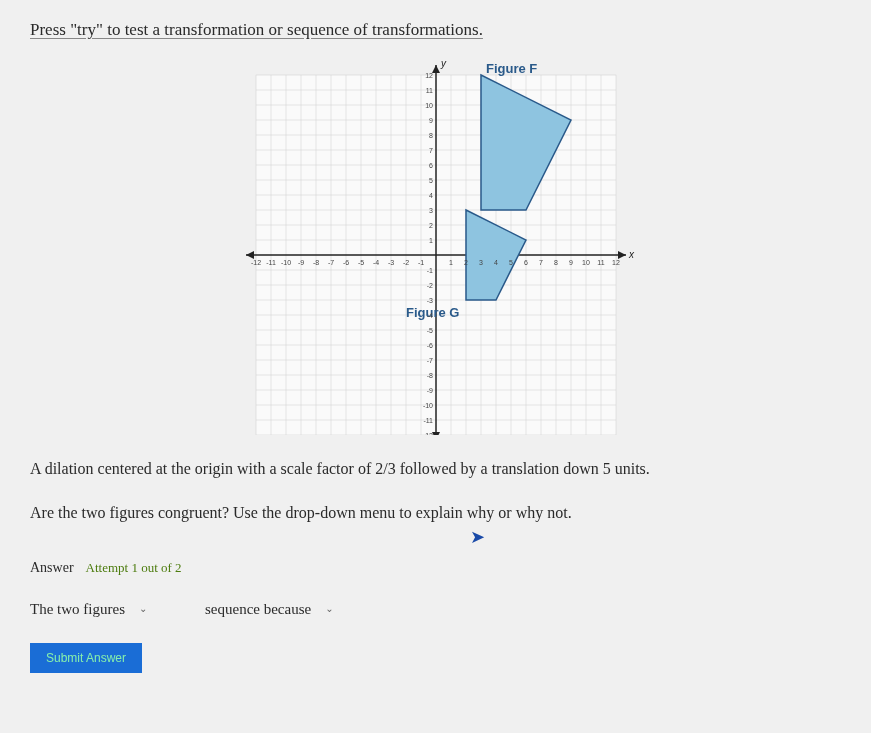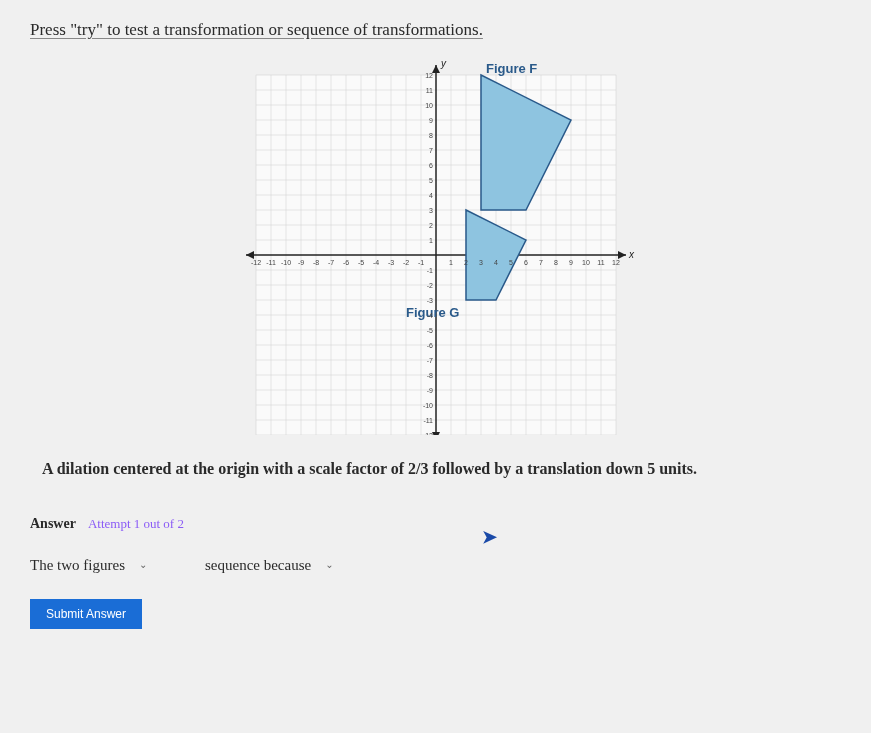"A dilation centered at the" .question-text { font-weight: bold -> none; margin: 15px 12px -> 15px 0 }
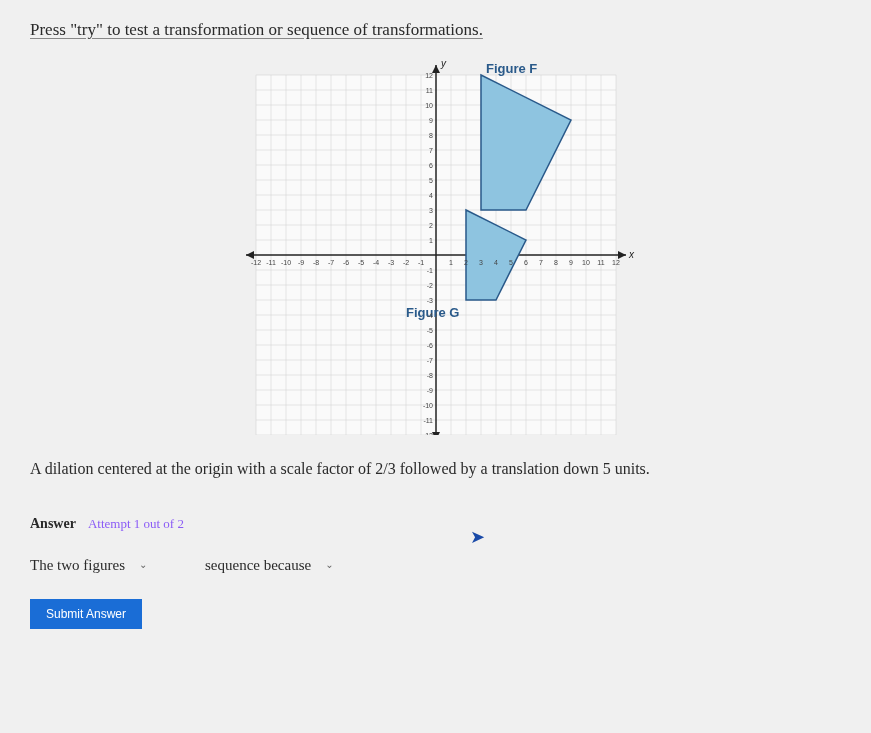"Are the two figures congruent?" span { html: none -> <span>Are the two figures congruent? Use the drop-down menu to explain why or why not.</span> }
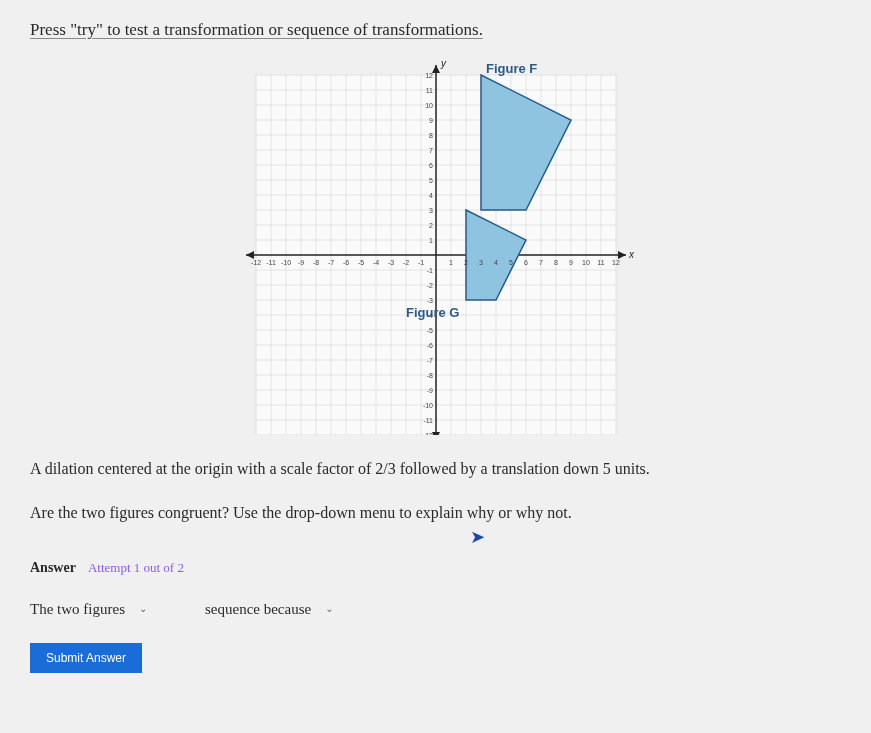"Answer" .answer-label { font-weight: bold -> normal }
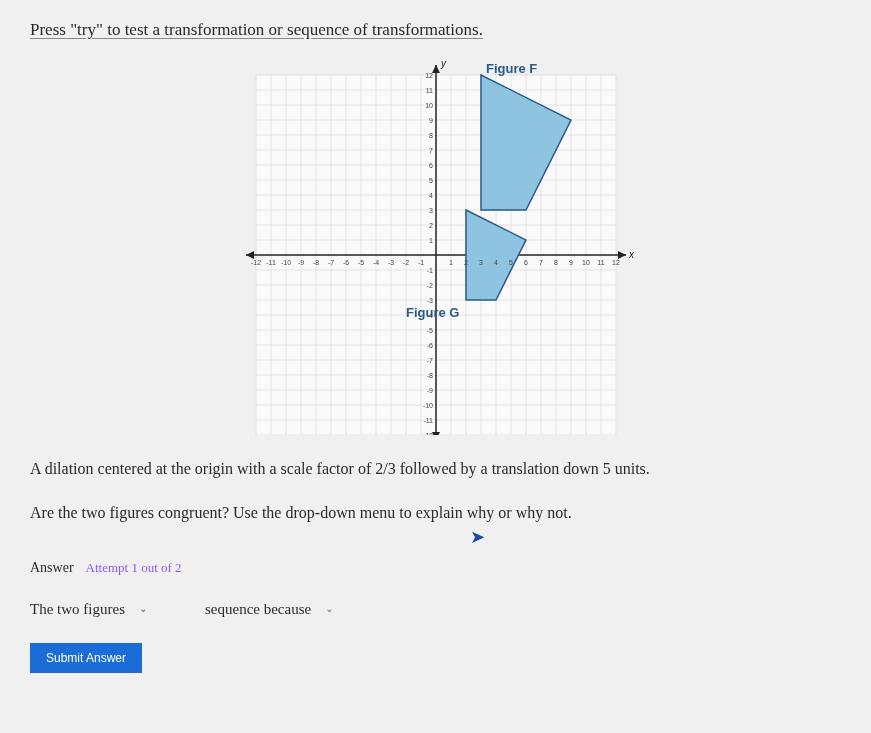"Attempt 1 out of 2" .attempt { color: #8b5cf6 -> #4d7c0f }
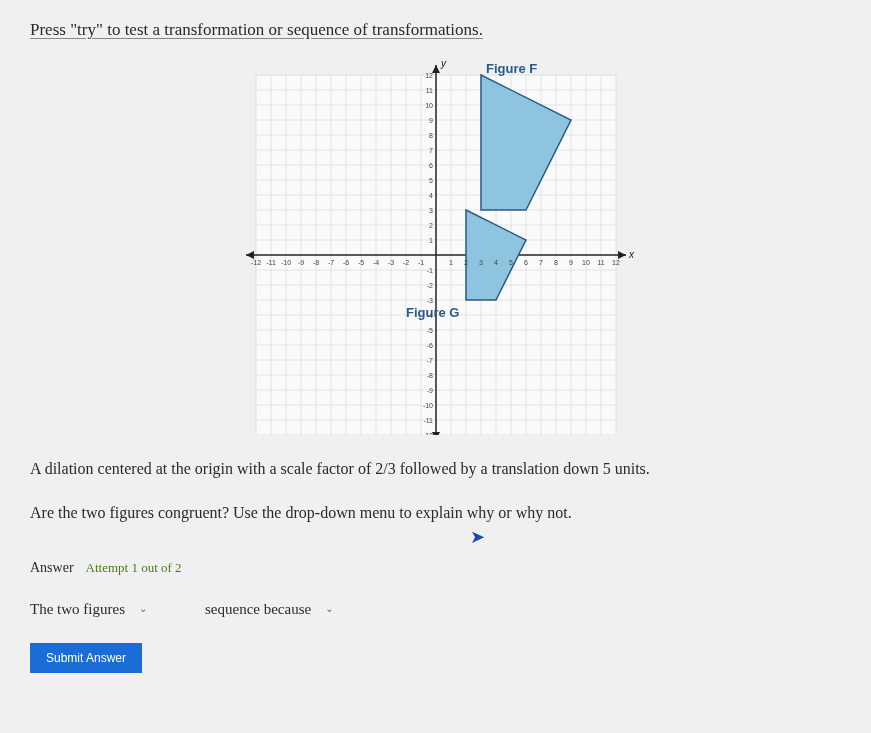"Submit Answer" .submit-btn { color: #ffffff -> #86efac }
